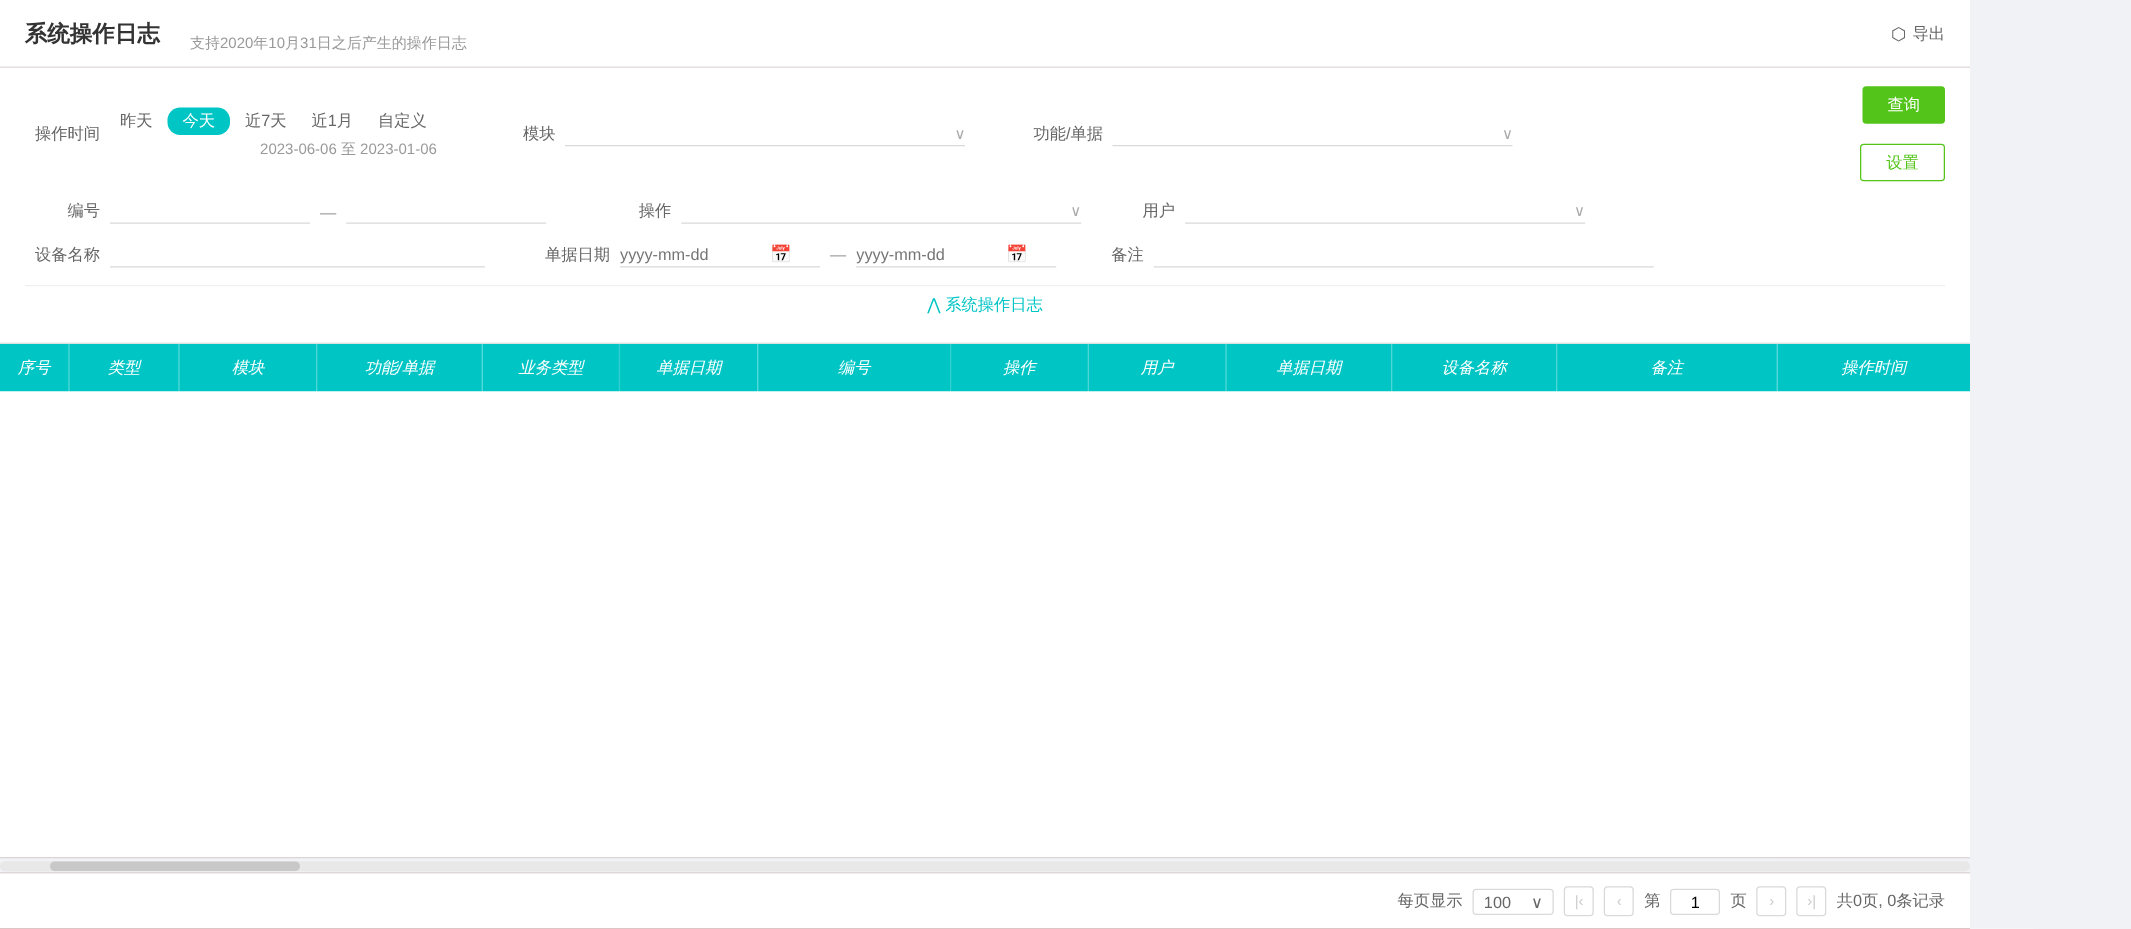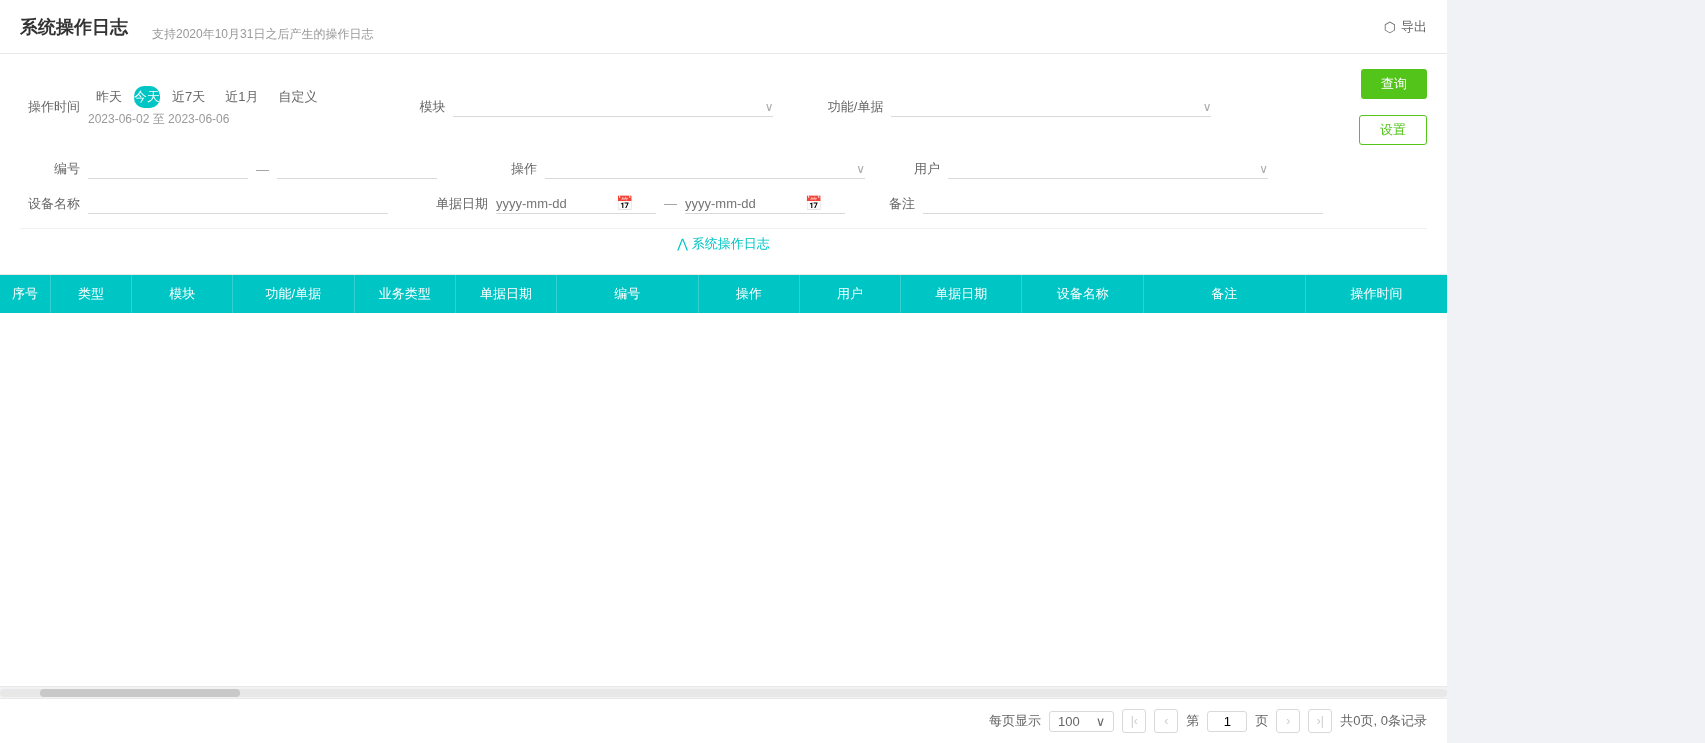"系统操作日志" .page-wrapper { width: 1447px -> 1576px }
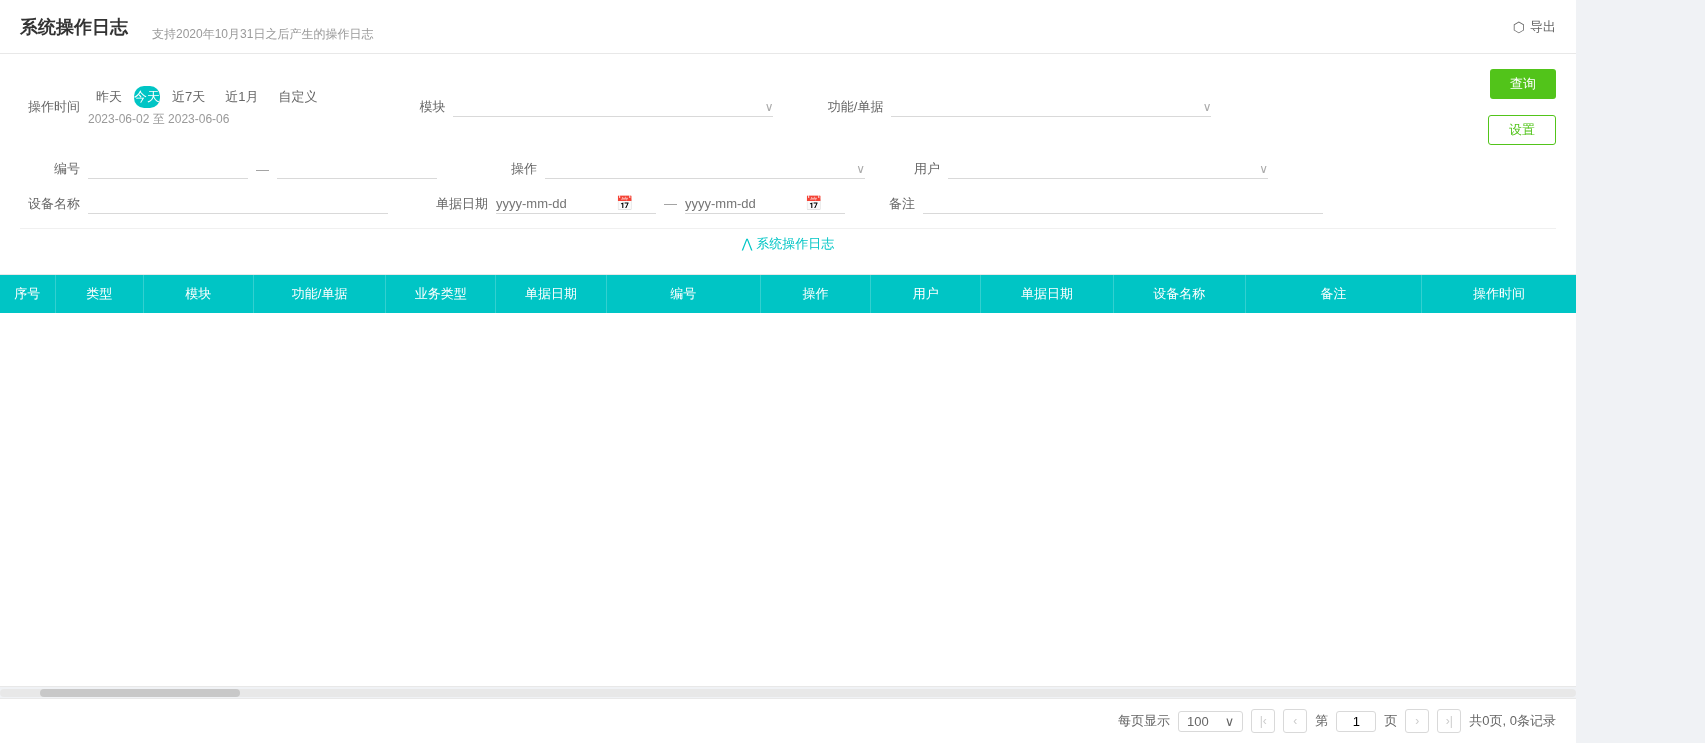"昨天" div.time-filter { align-items: none -> flex-end; margin-right: 60px -> 35px }
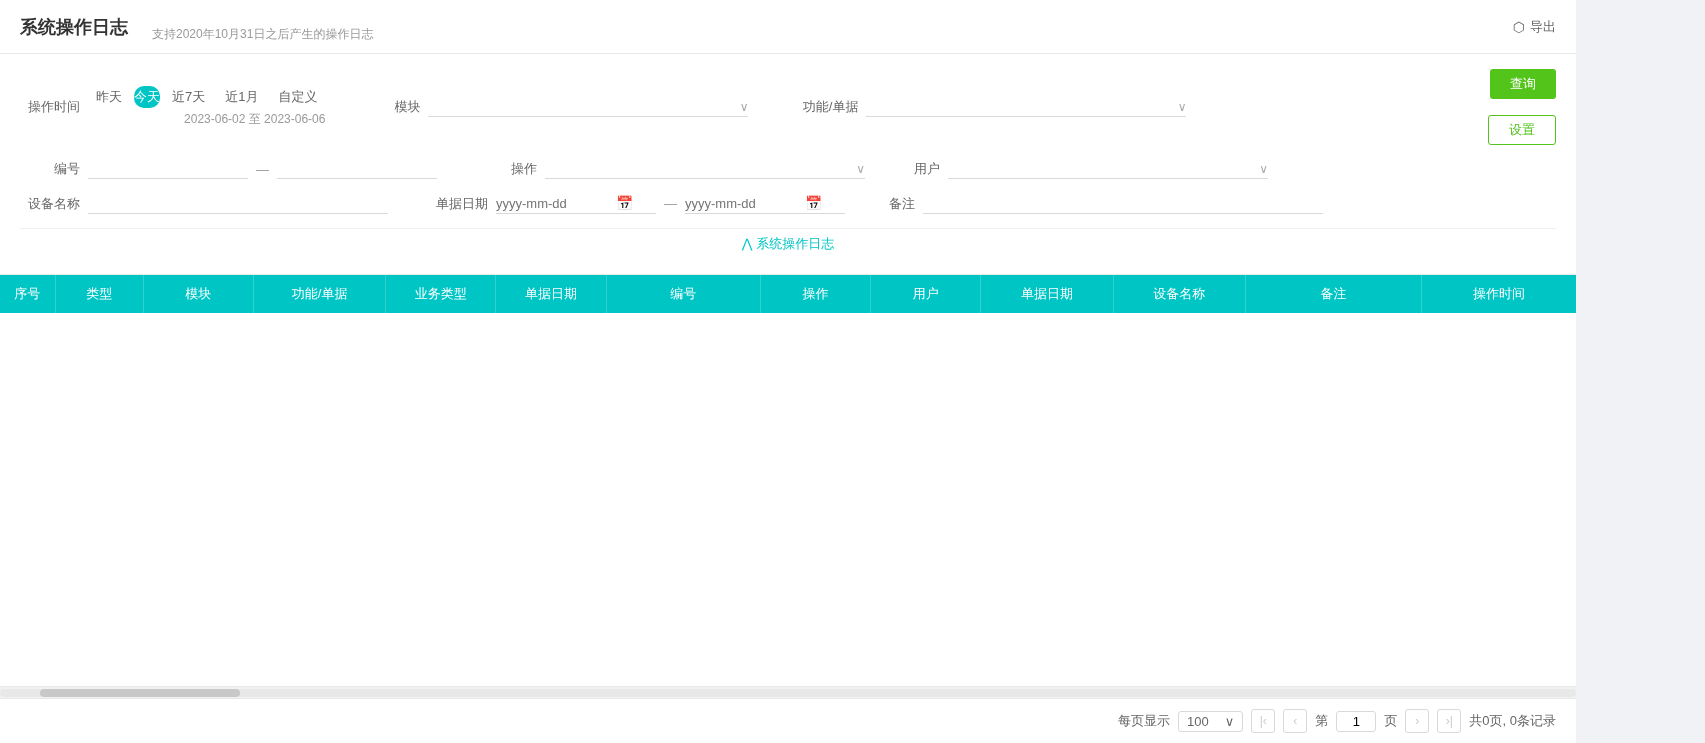"今天" .time-btn.active { padding: 2px 0 -> 2px 12px }
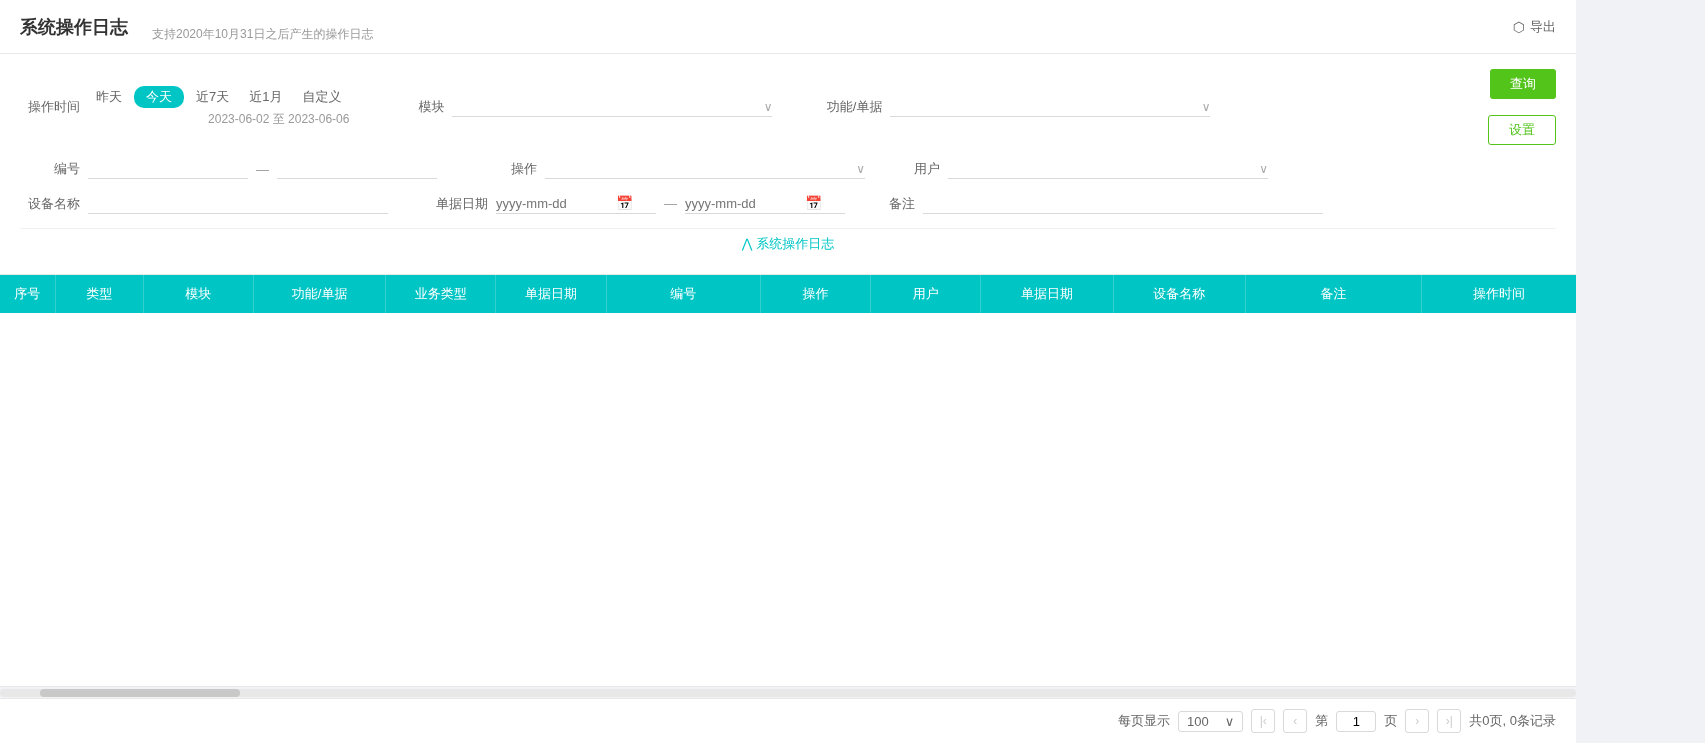"2023-06-02 至 2023-06-06" div.time-range { text: 2023-06-02 至 2023-06-06 -> 2023-06-06 至 2023-01-06 }
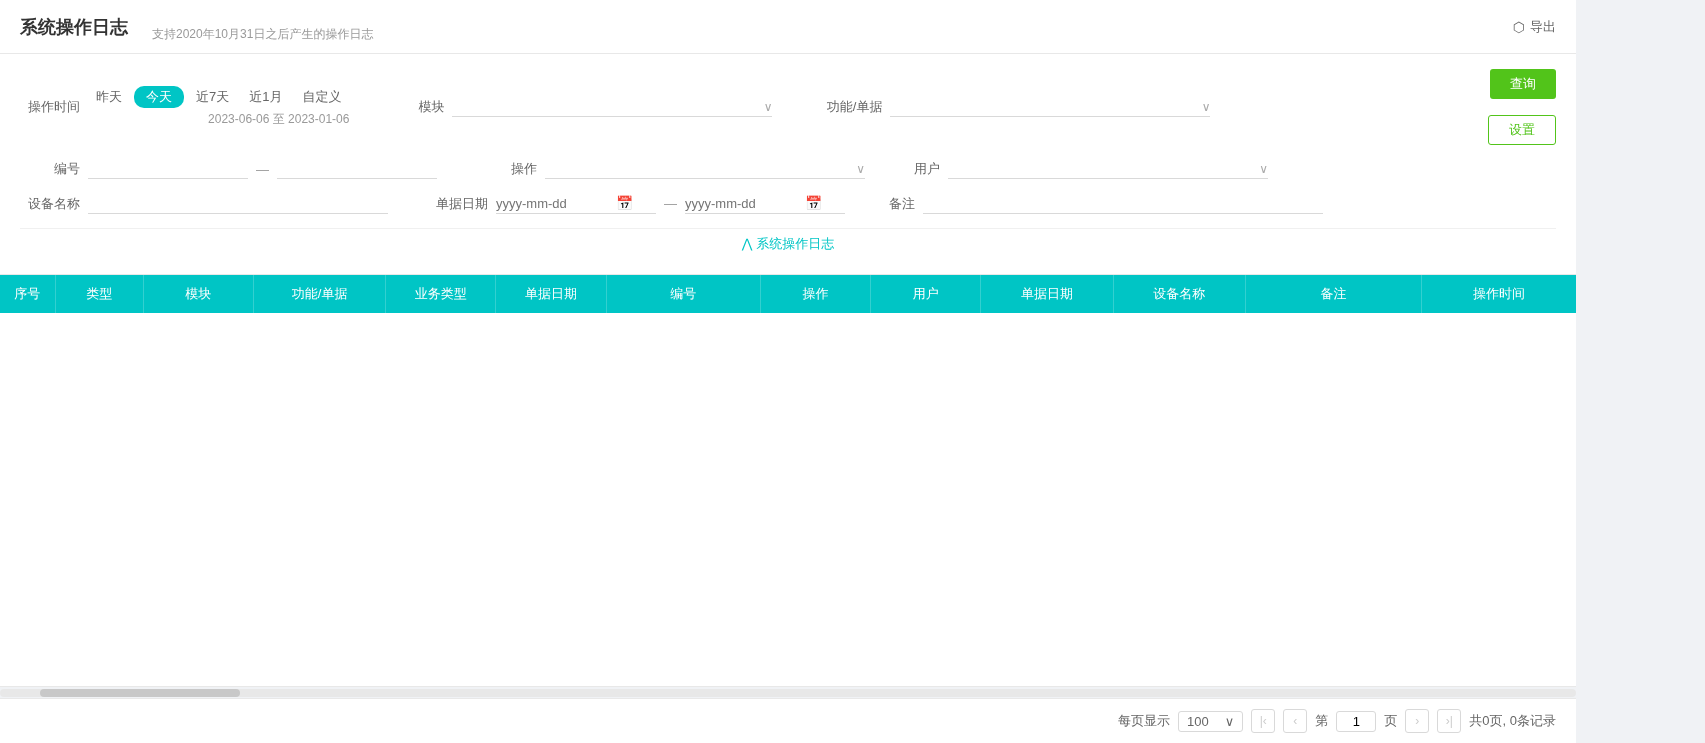"序号" .data-table thead th { font-style: none -> italic }
